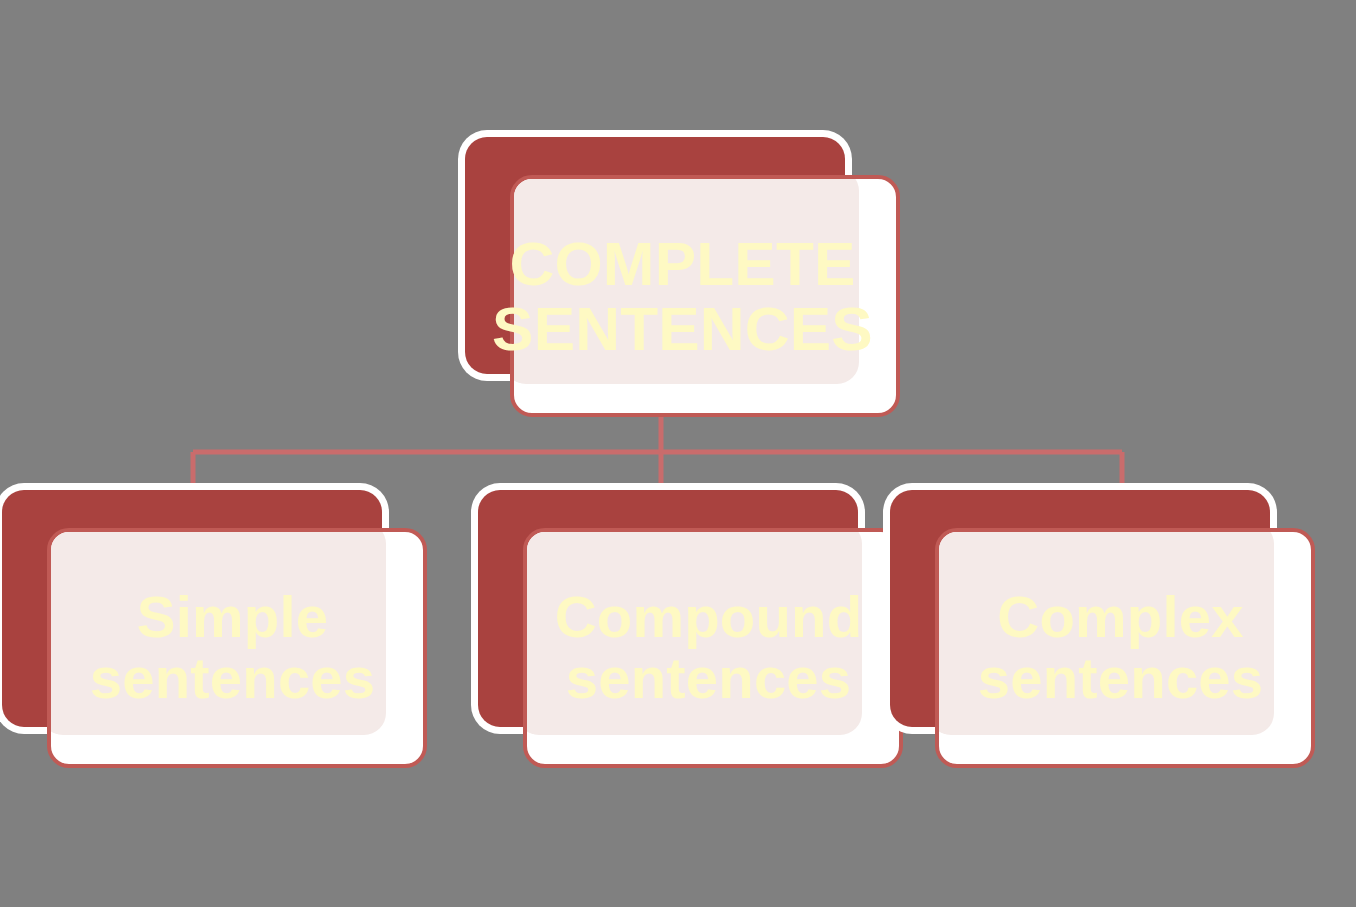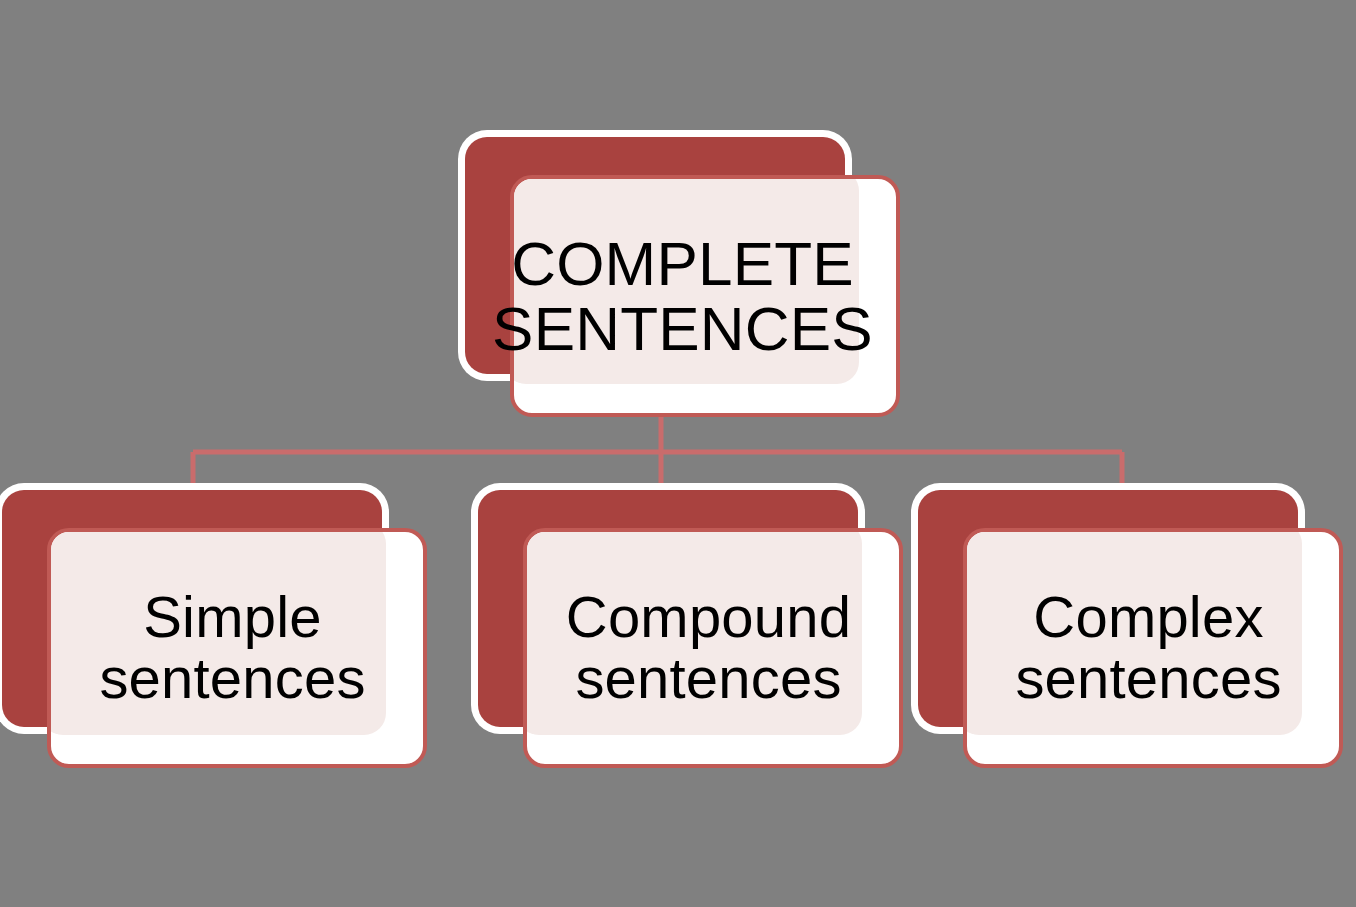"COMPLETE" .node .label { color: #000000 -> #fef9c3; font-weight: 400 -> 700 }
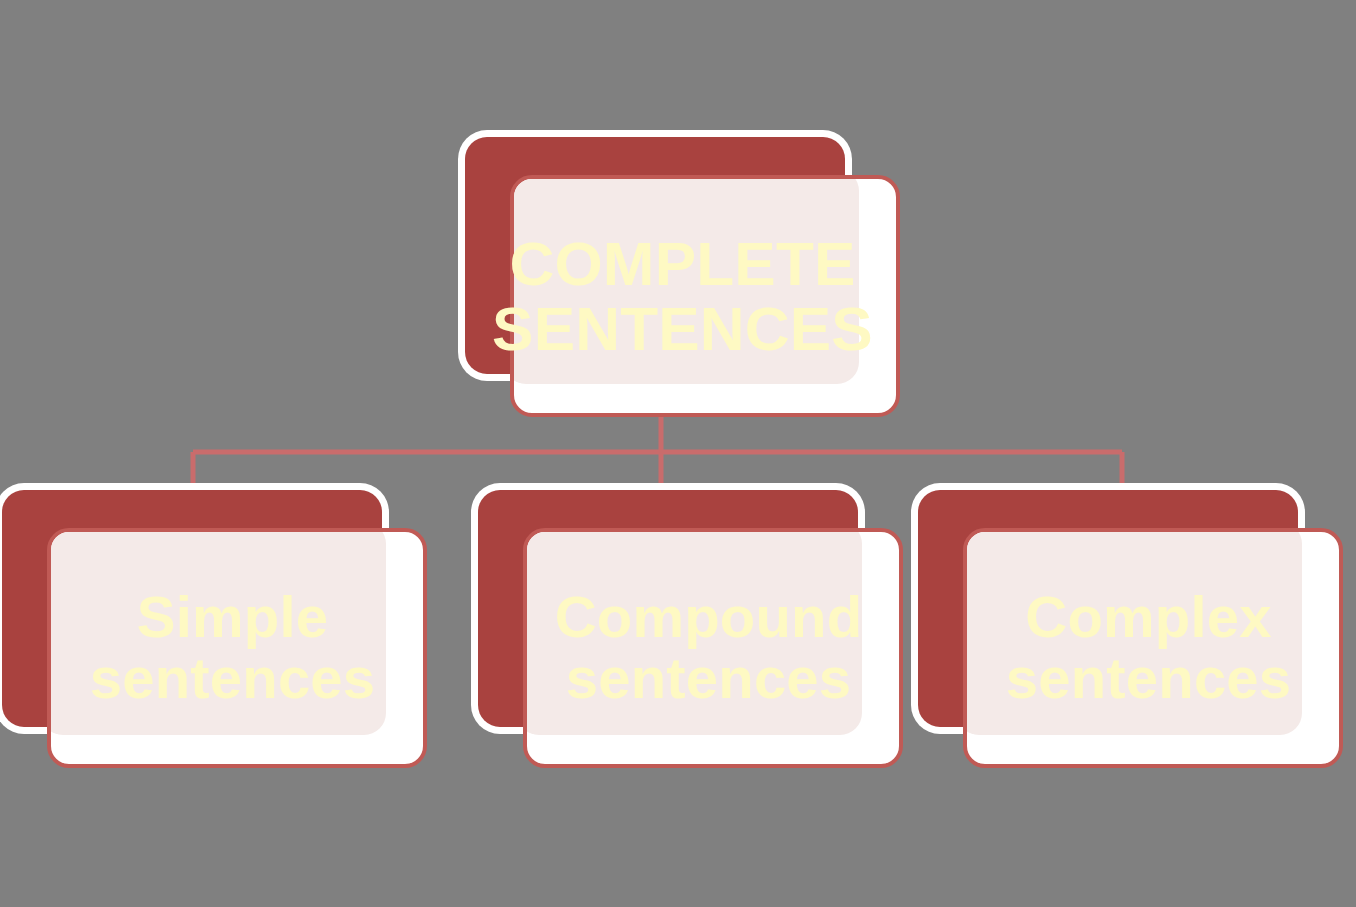"Complex" #node-complex { left: 918px -> 890px }
